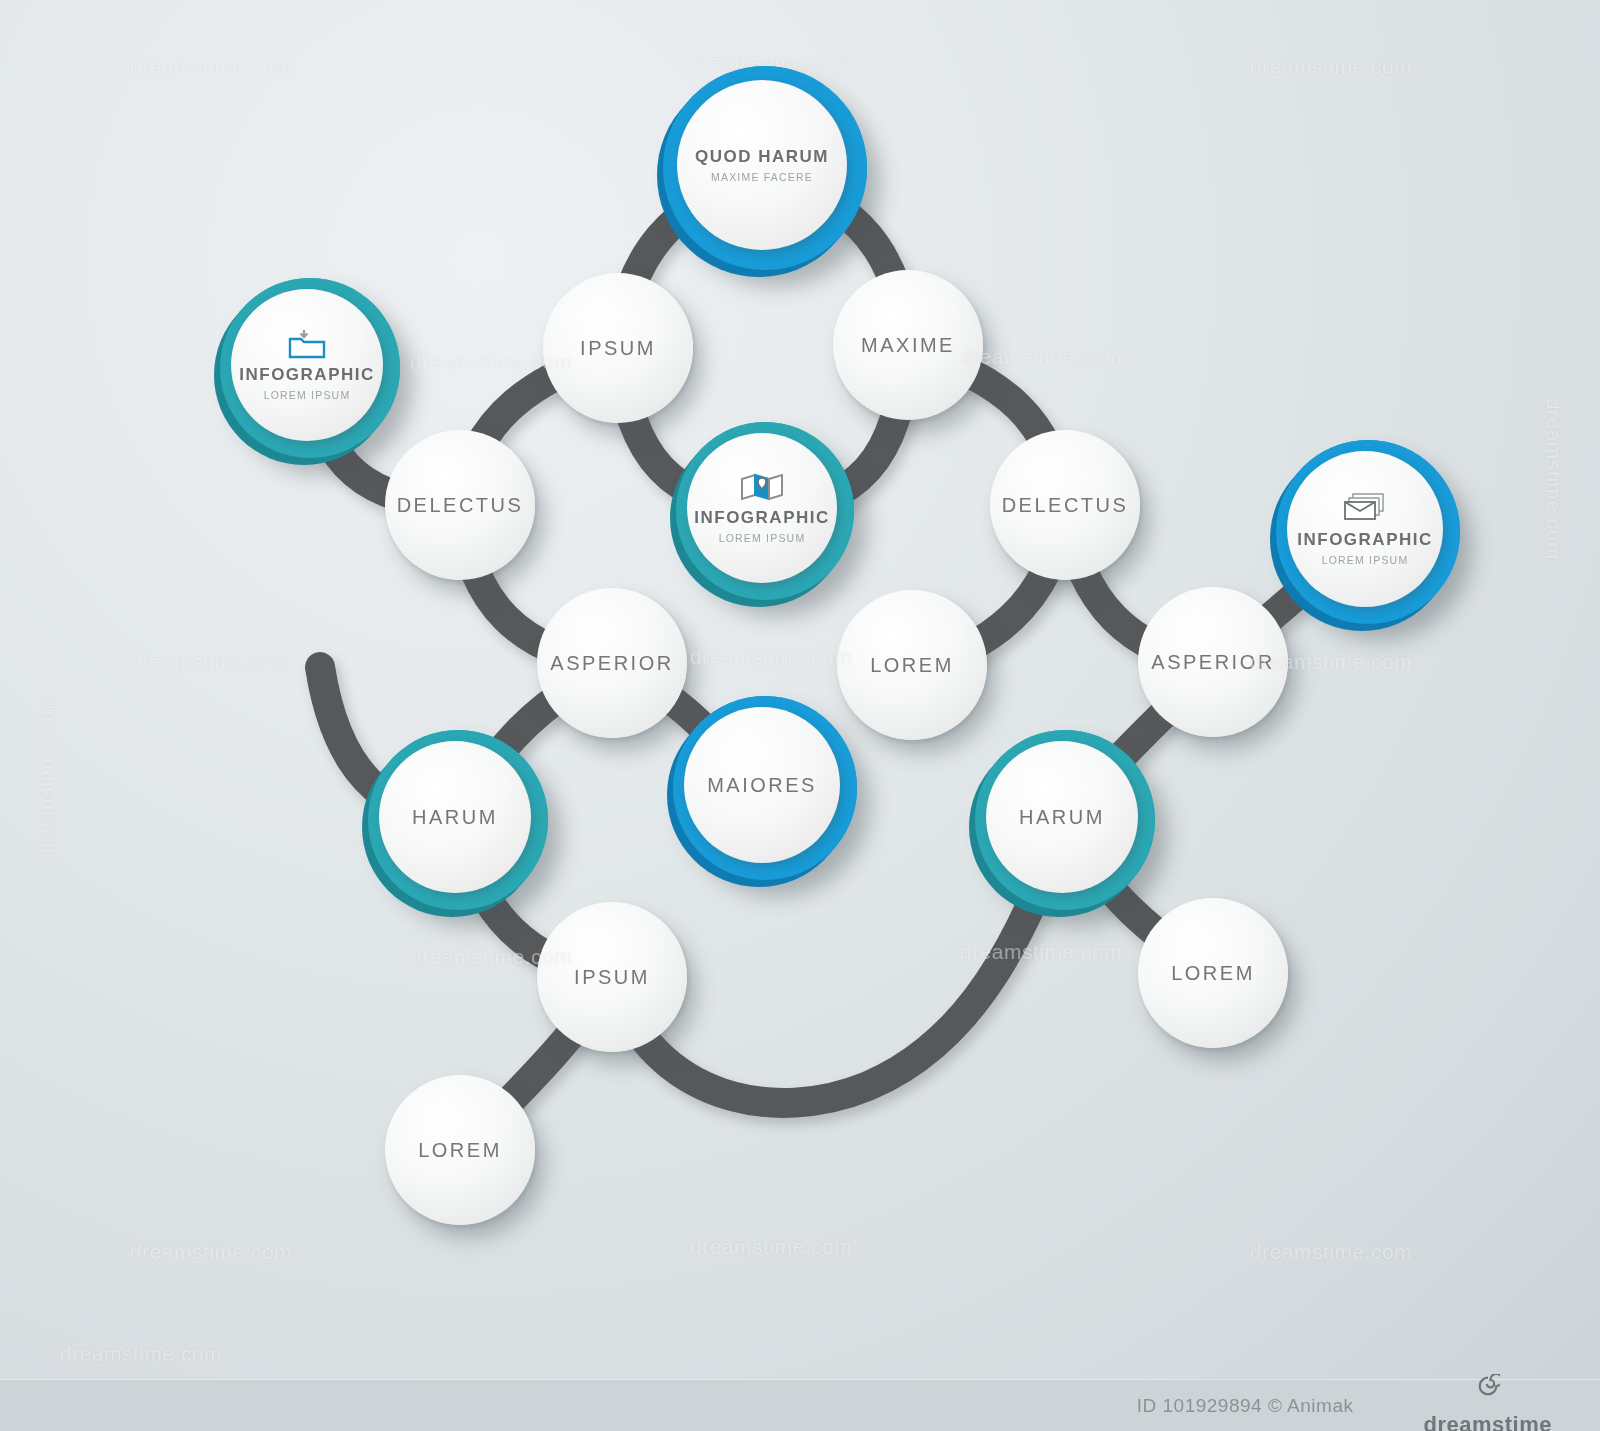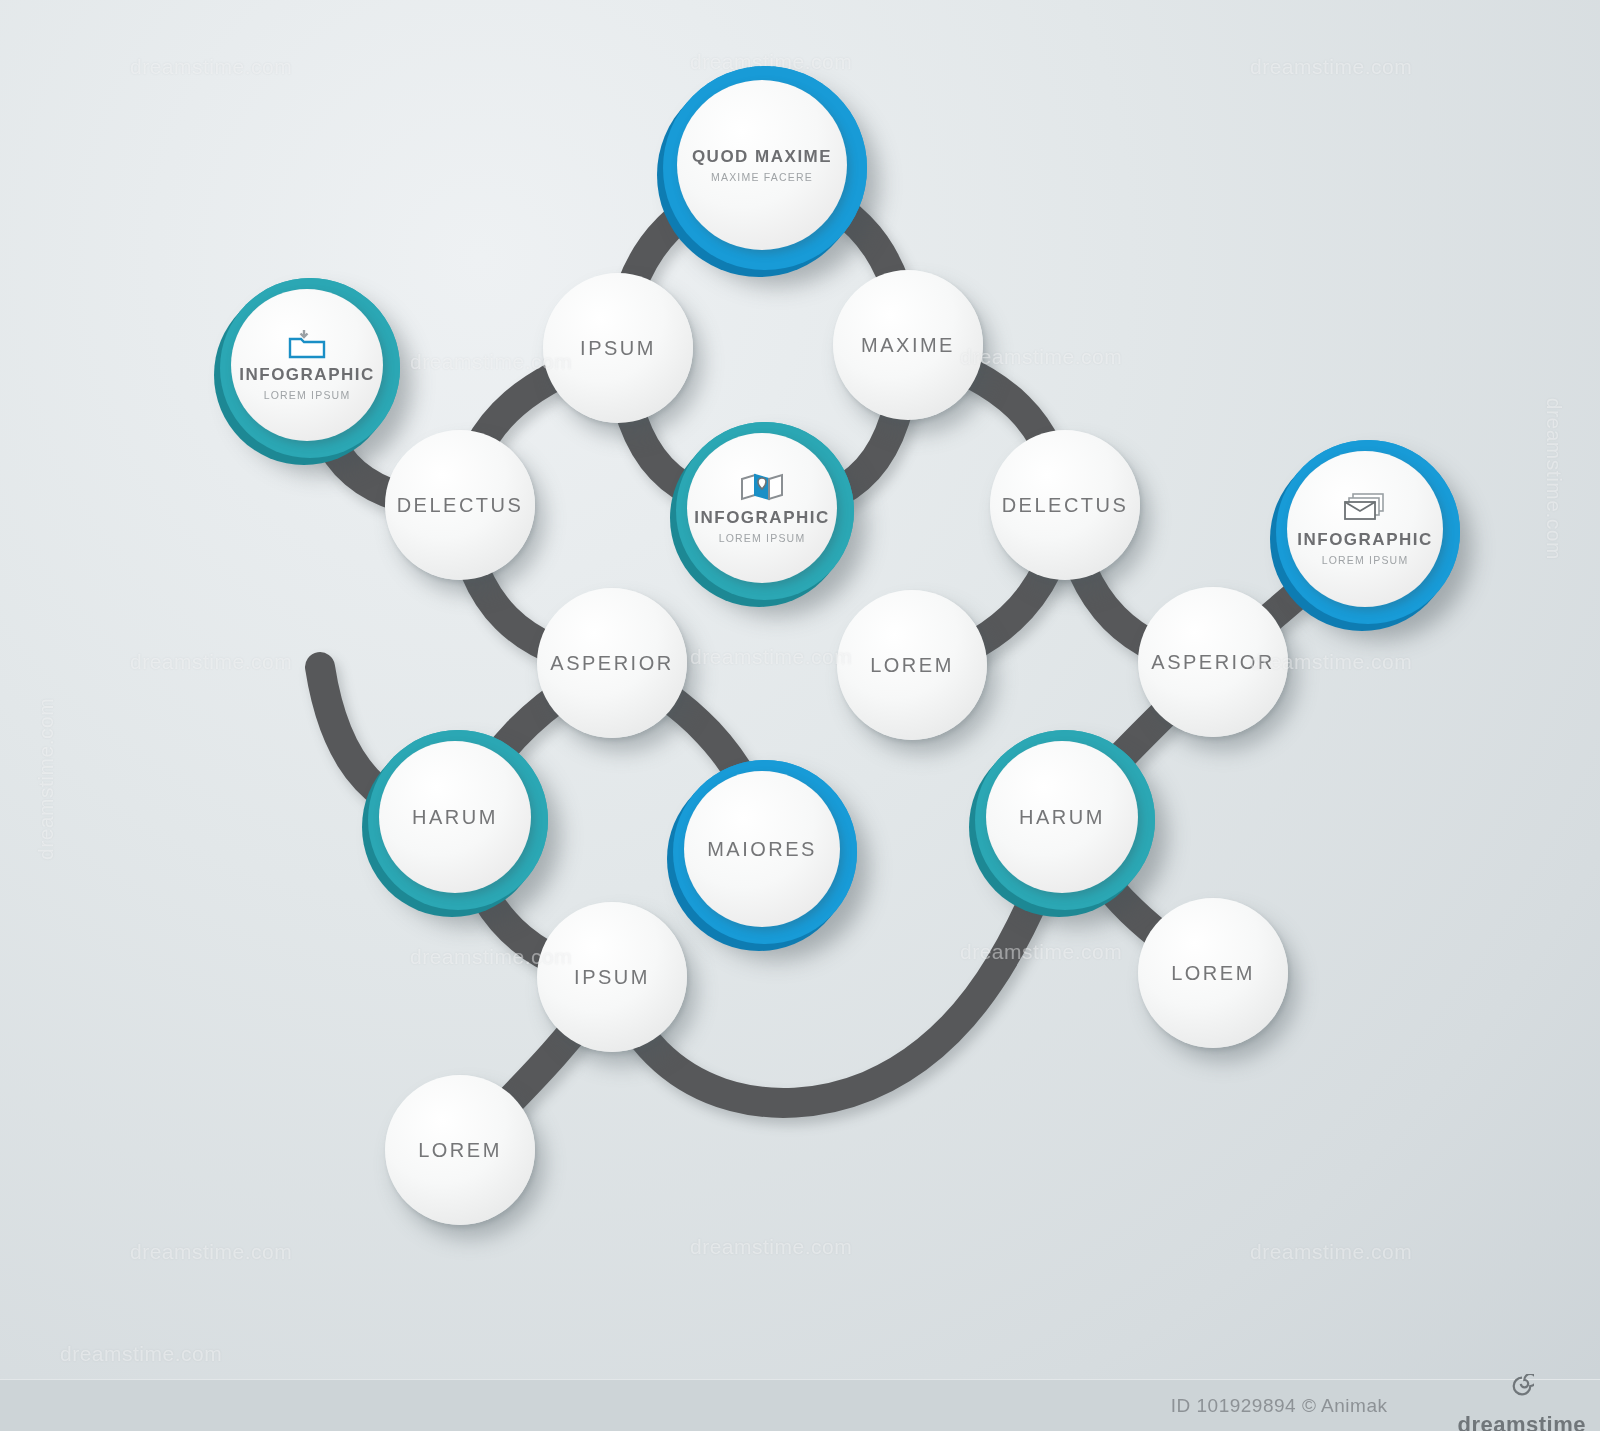"QUOD MAXIME" span.nlabel { text: MAXIME -> HARUM }
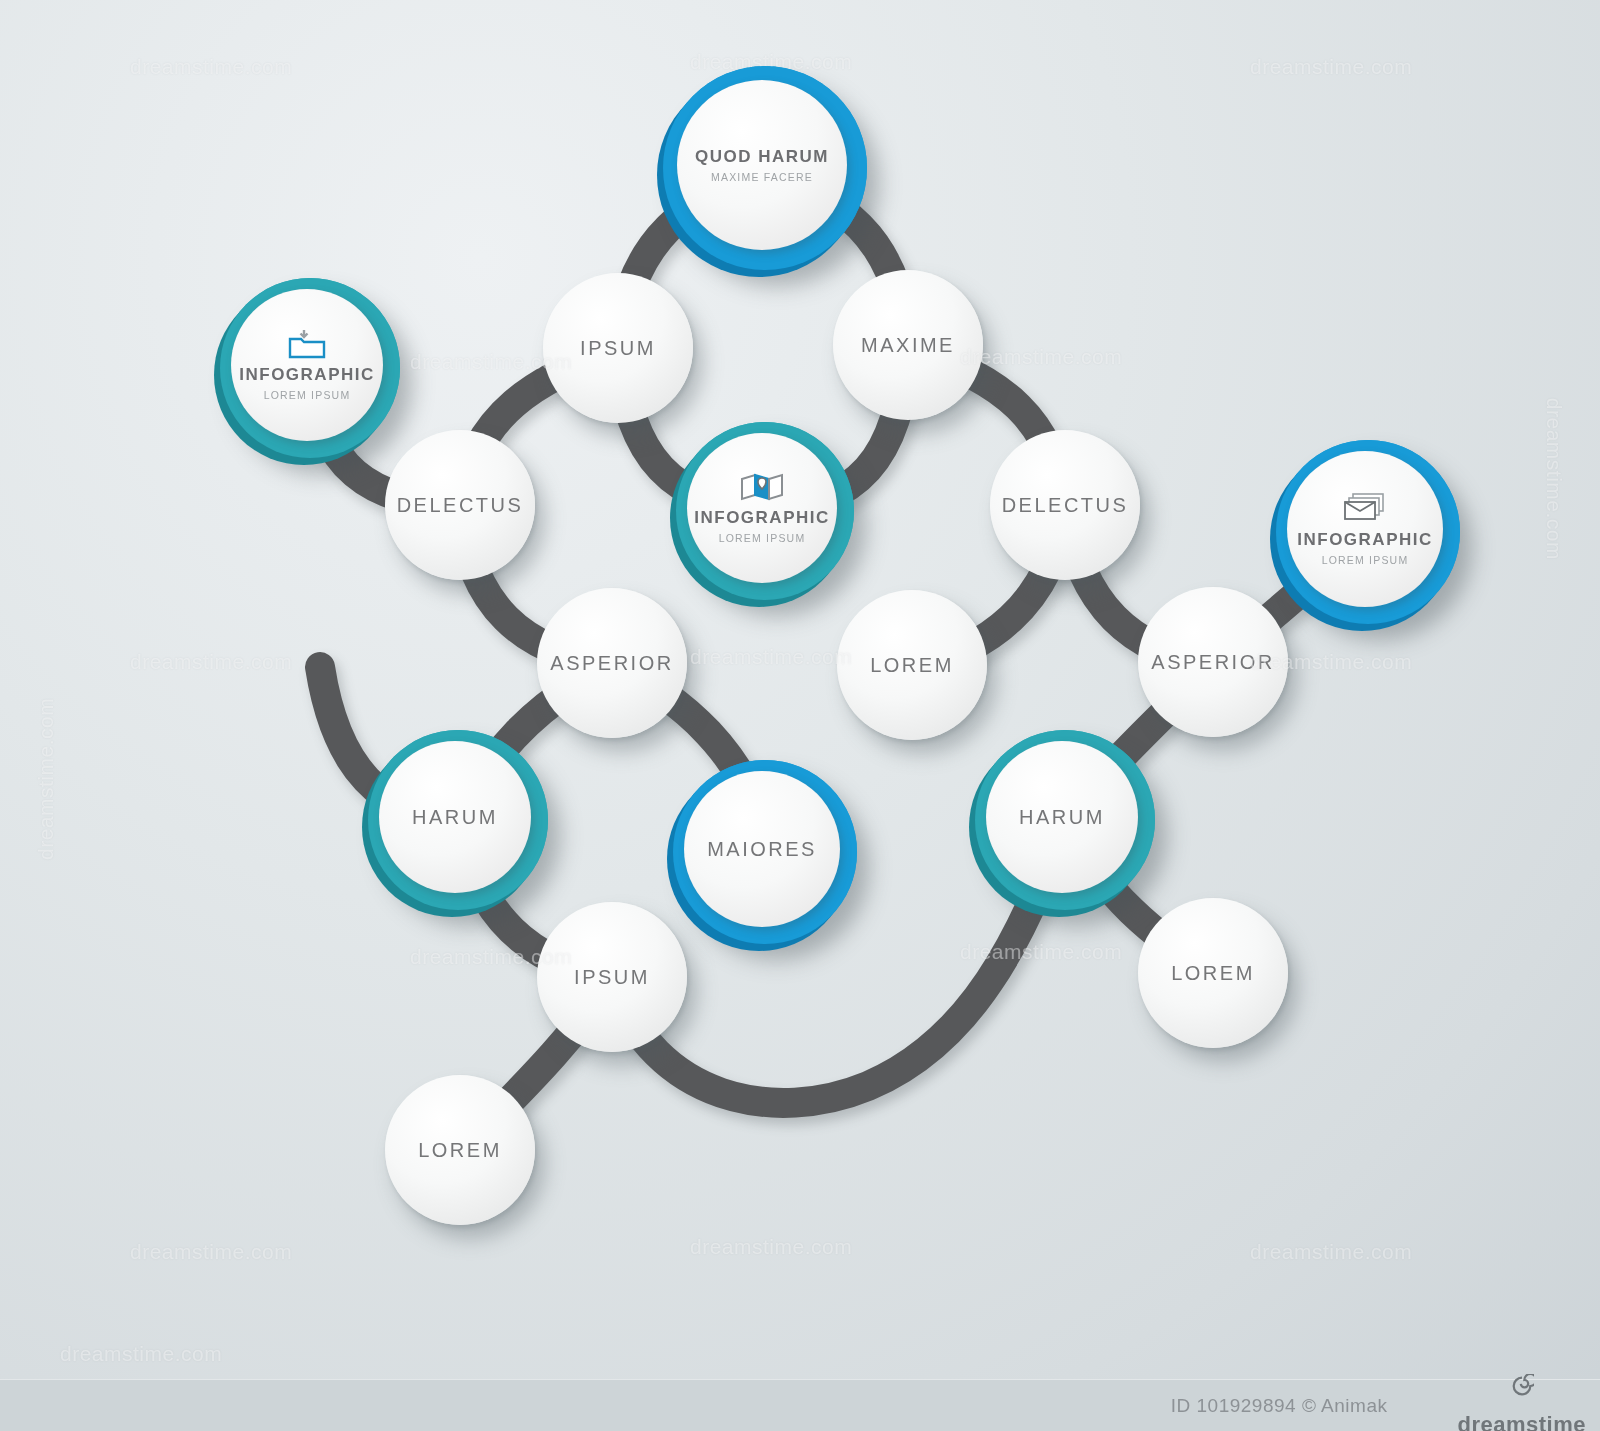"MAIORES" div.node { top: 760px -> 696px }
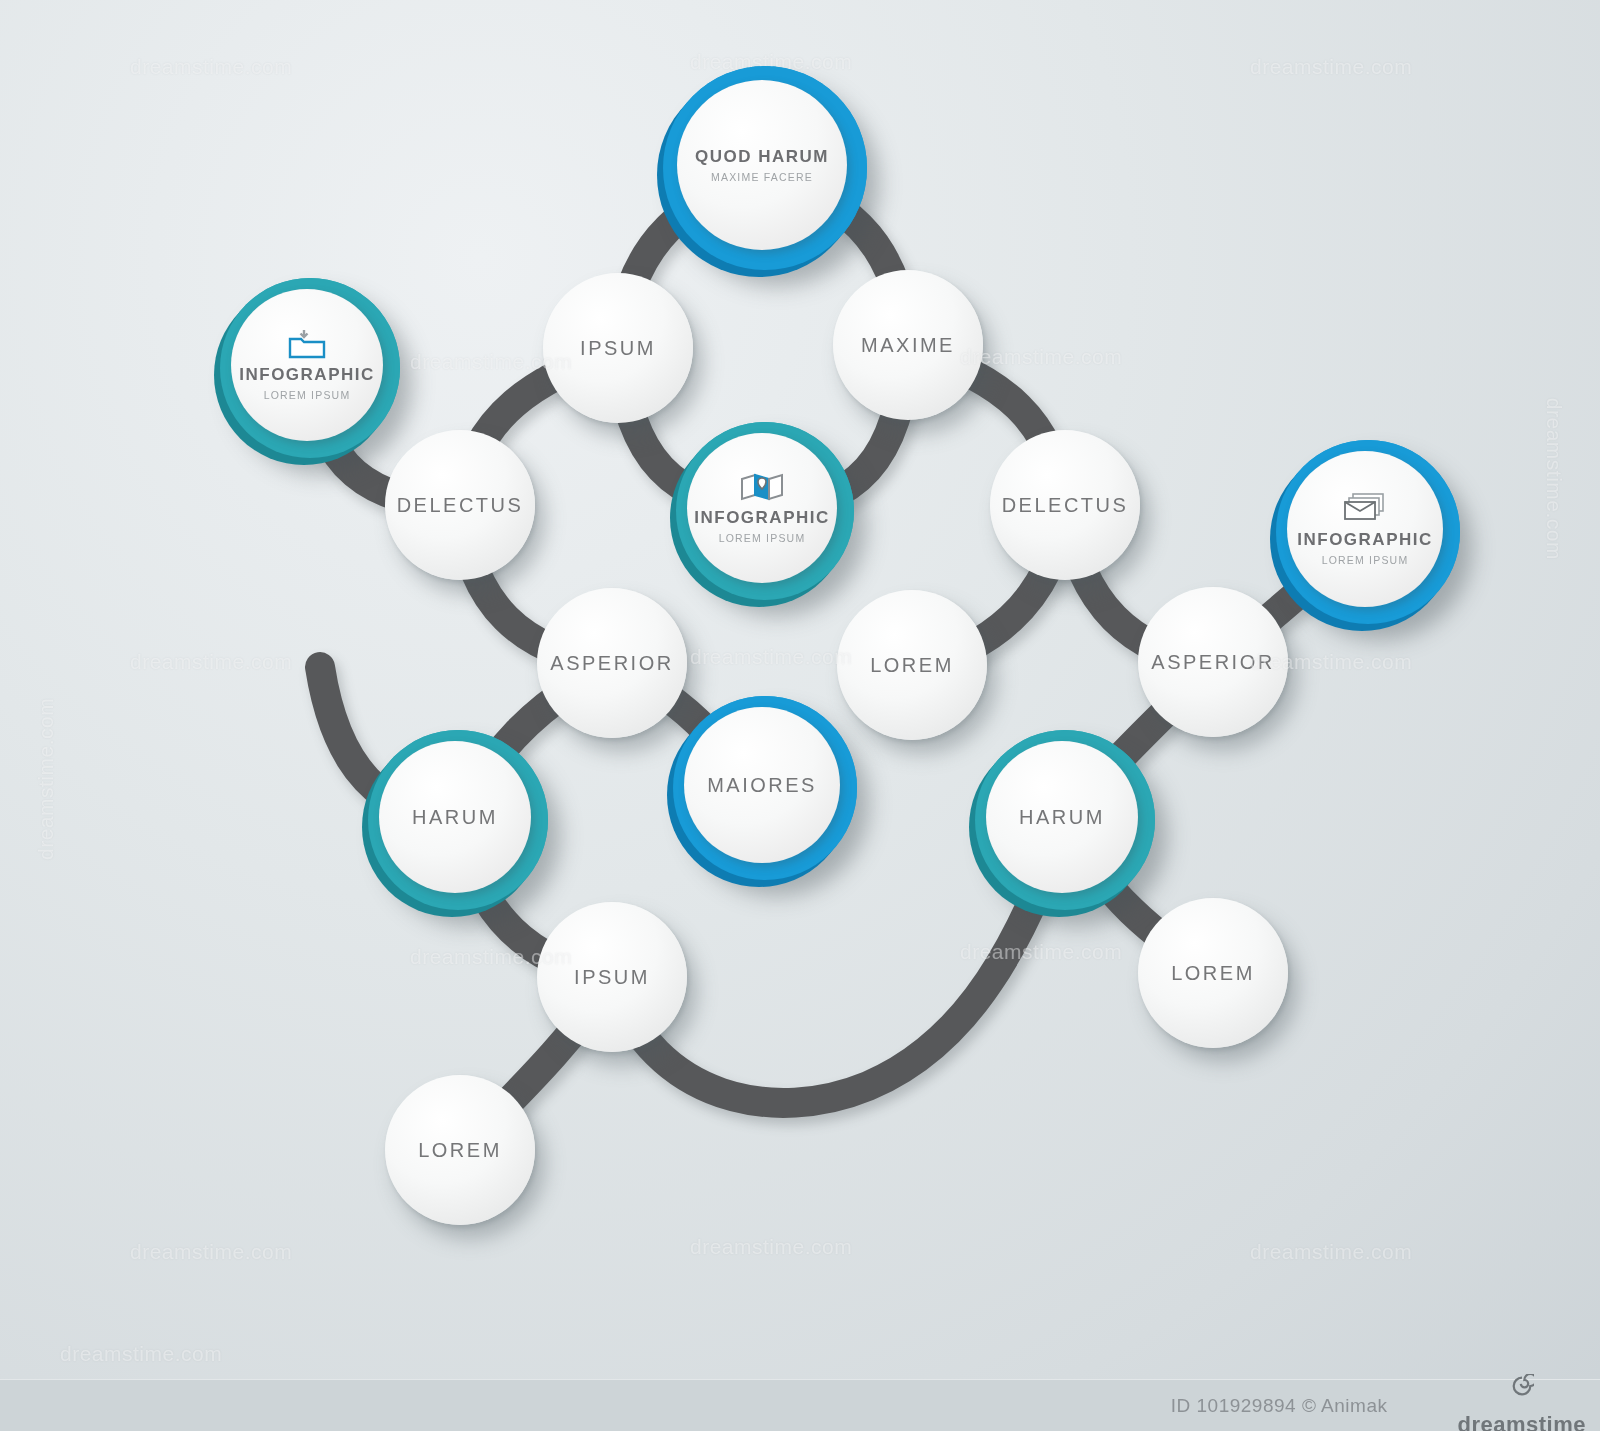"ID 101929894 © Animak" .footerbar { padding-right: 14px -> 48px }
